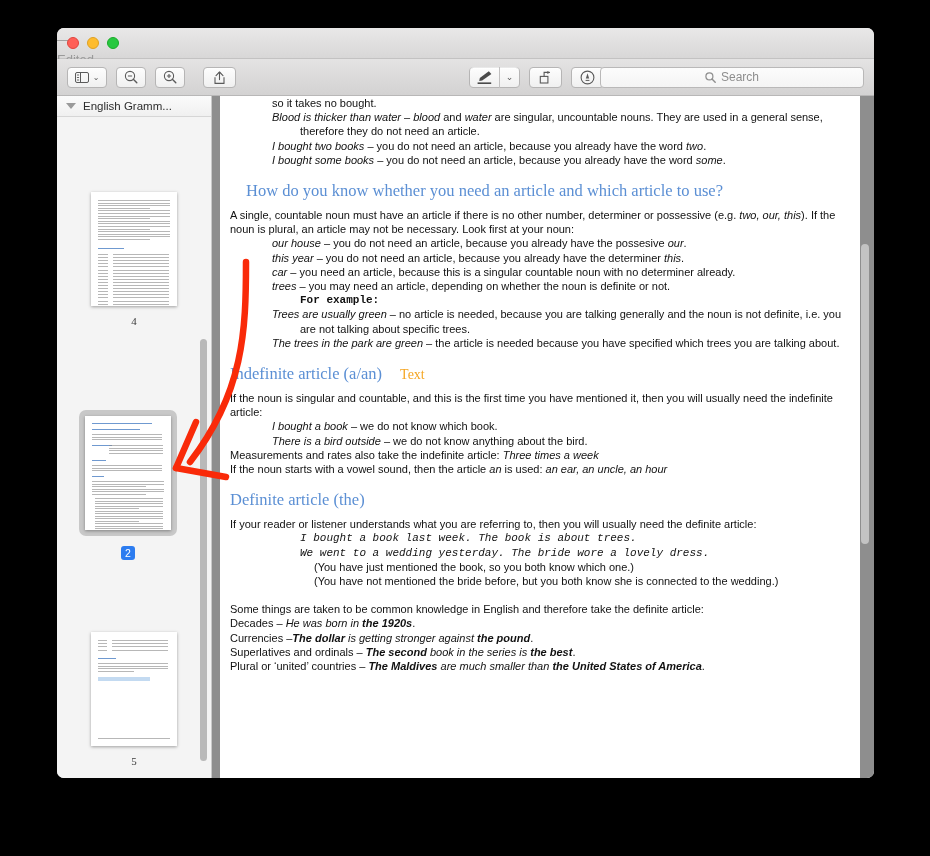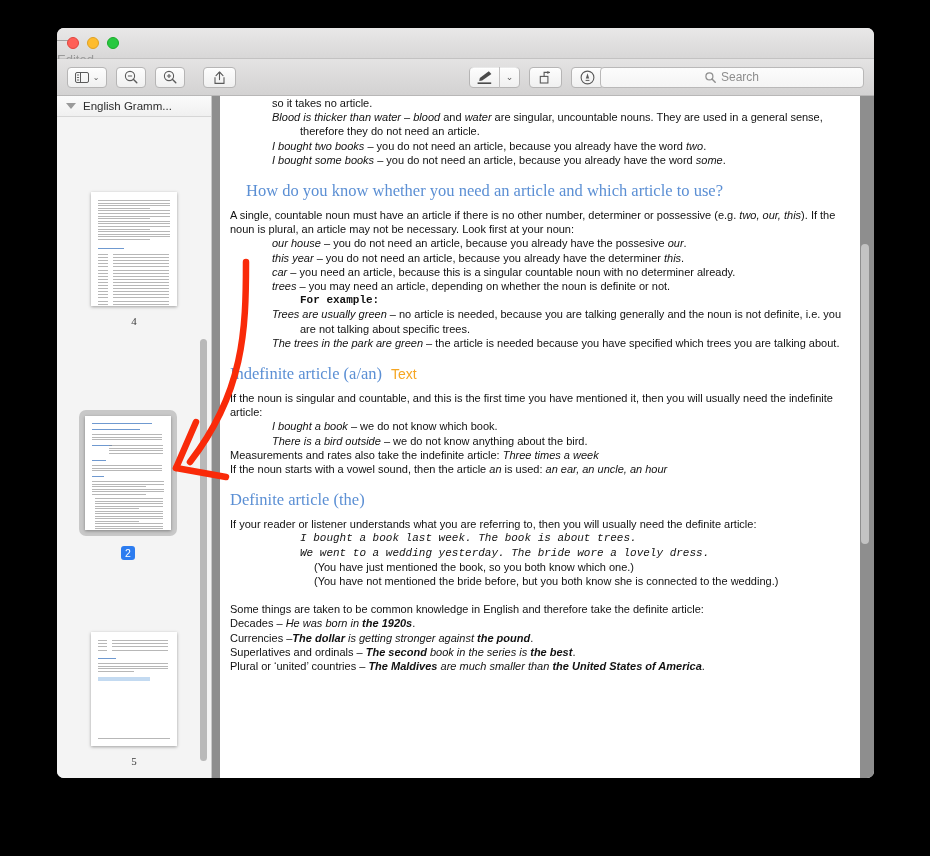"so it takes no article." div.t { text: article -> bought }
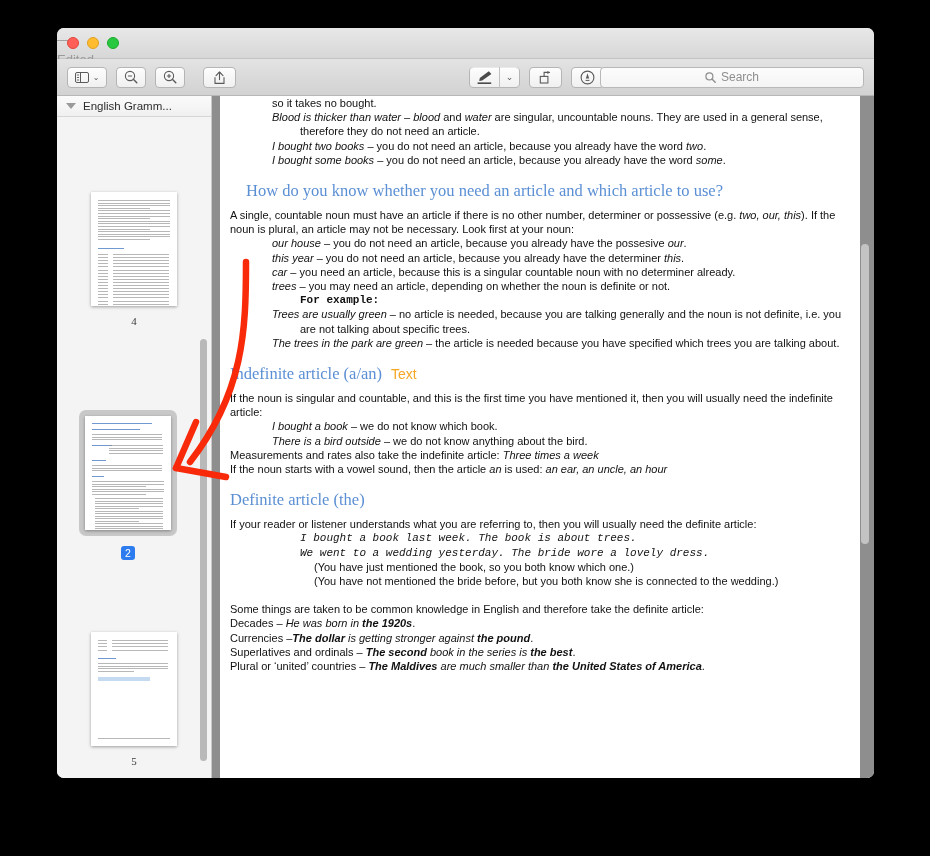"Text" span.annot-text { font-family: none -> Liberation Serif, serif; margin-left: 9px -> 18px }
